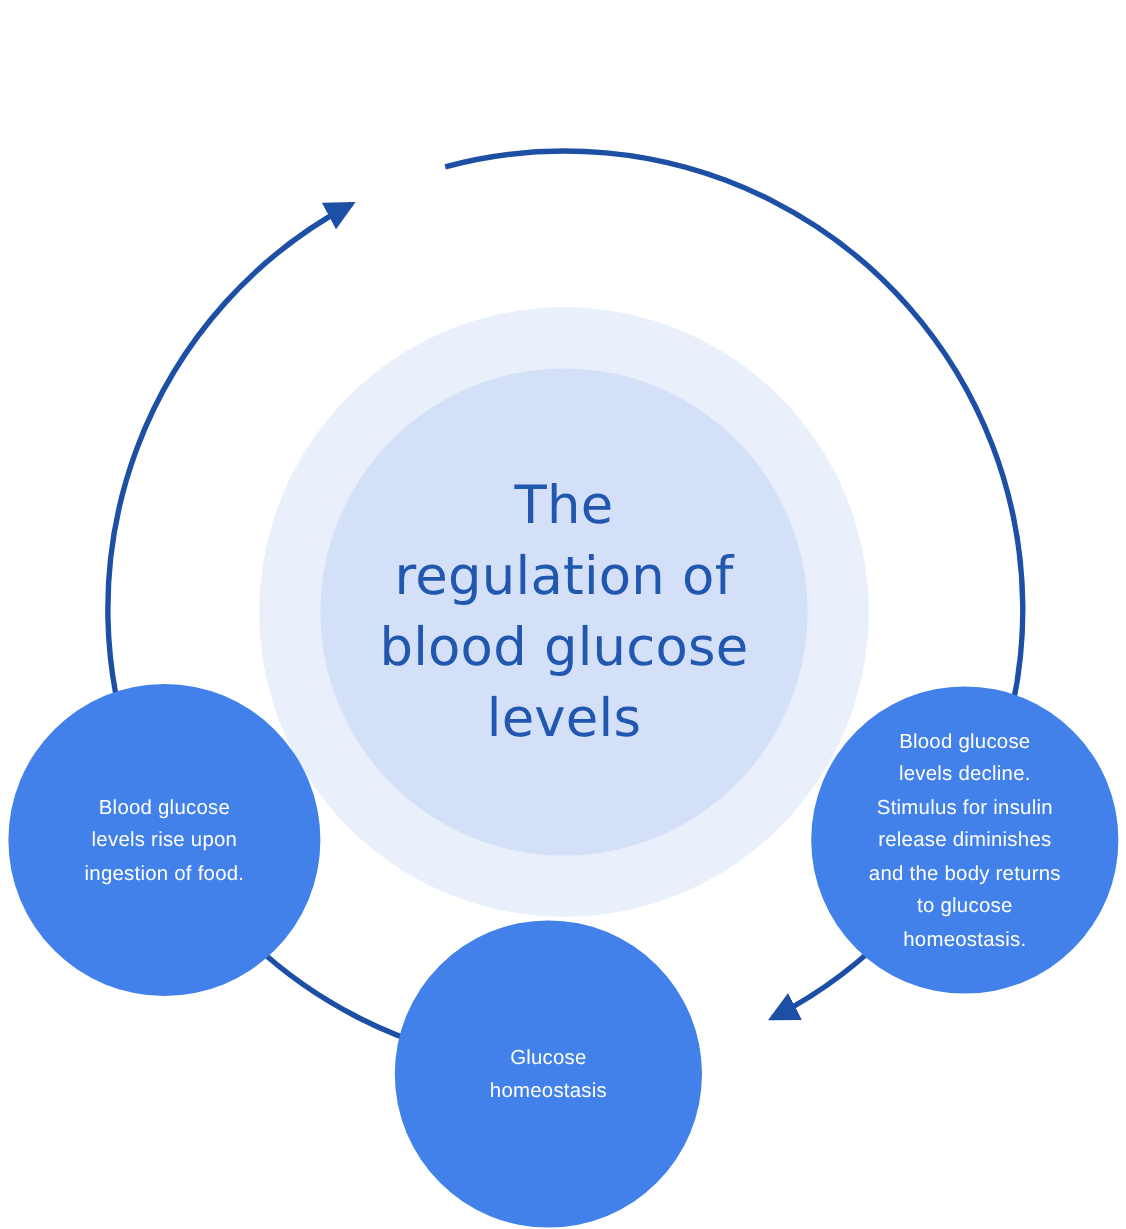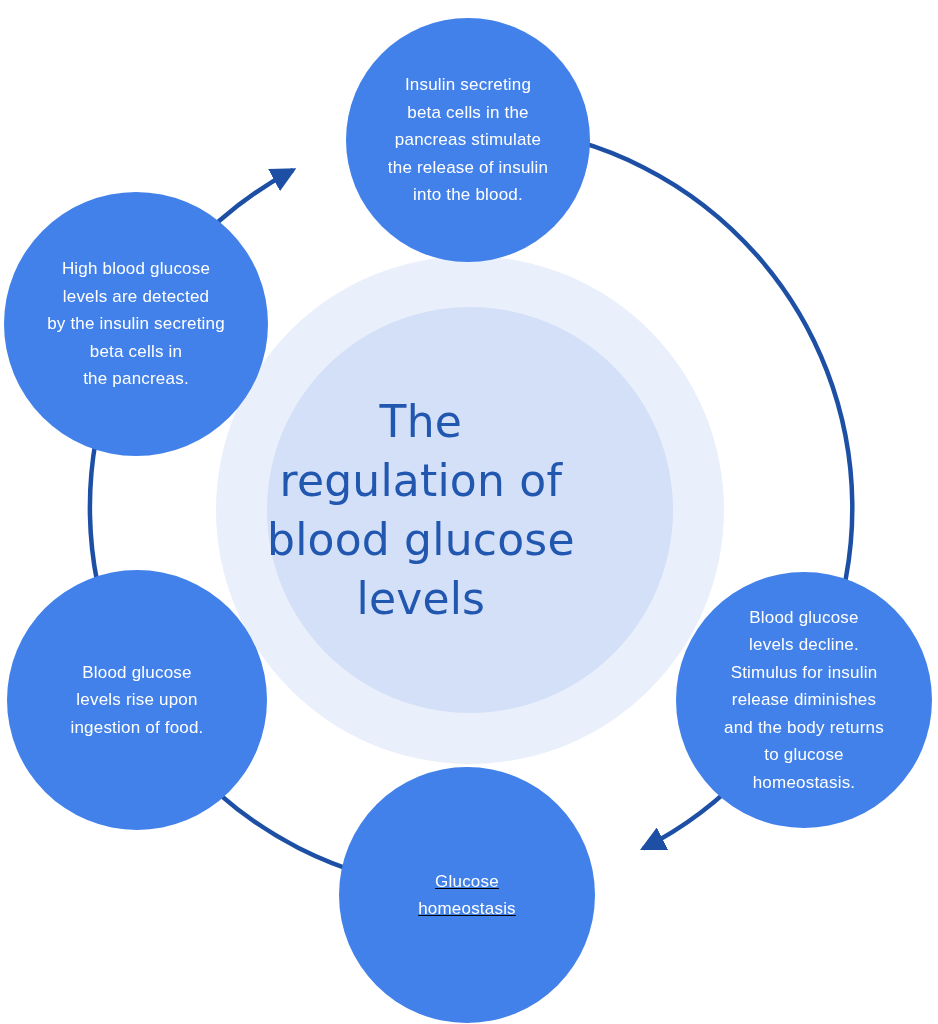"Insulin secreting" div.node { html: <div> <div>Insulin secreting beta cells in the pancreas stimulate the release of insulin into the blood.</div> </div> -> none }
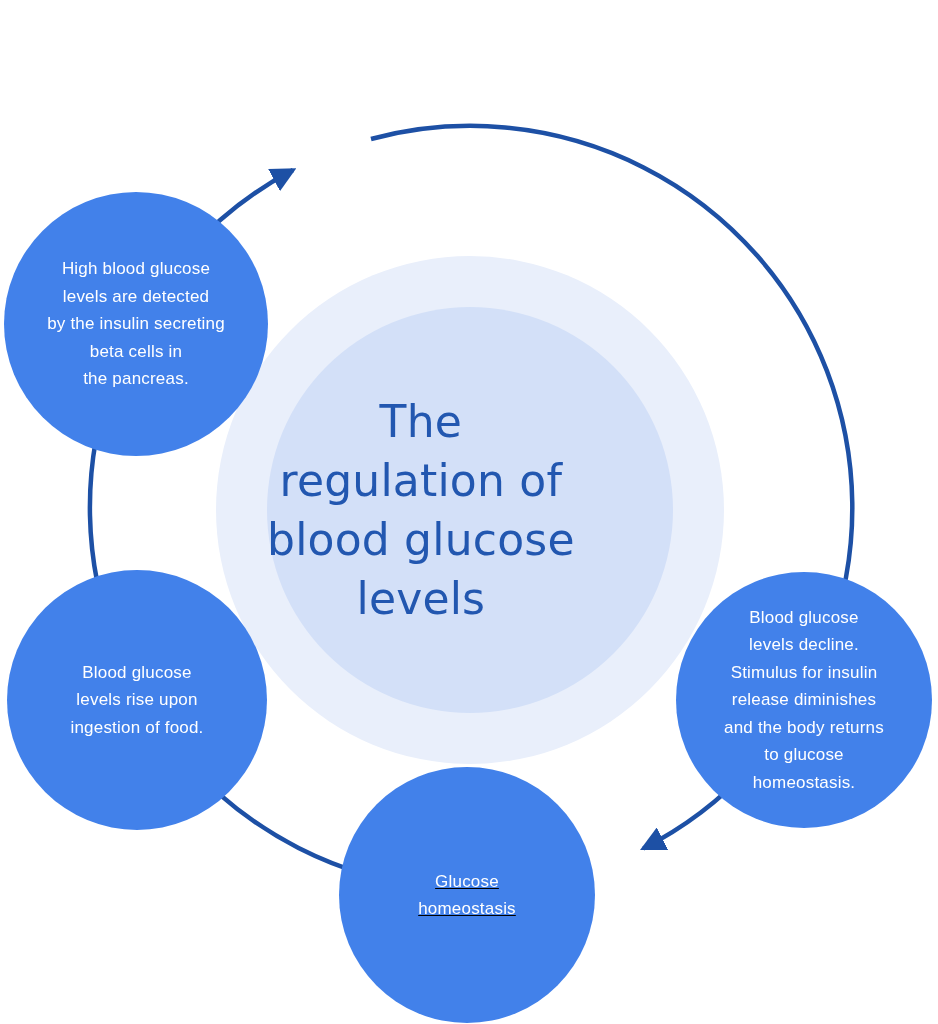"High blood glucose" div.node { html: <div> <div>High blood glucose levels are detected by the insulin secreting beta cells in the pancreas.</div> </div> -> none }
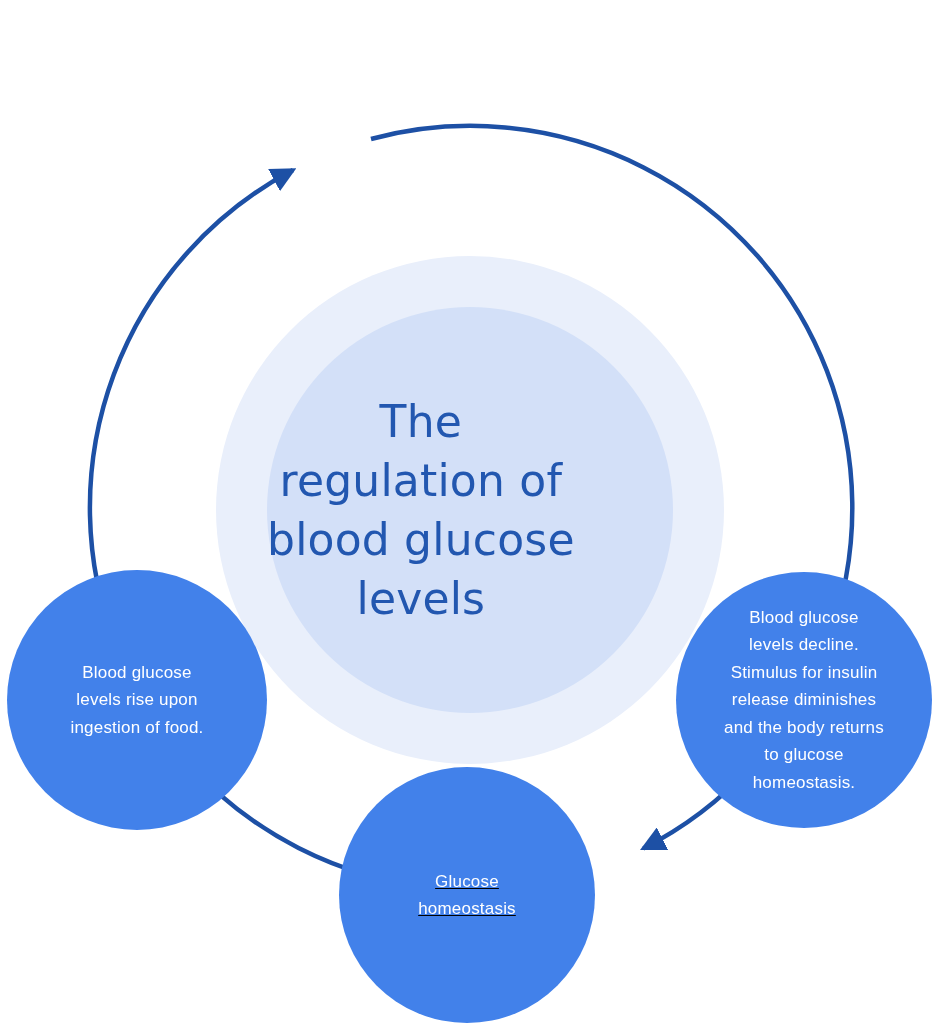"The" .center-inner { justify-content: none -> center }
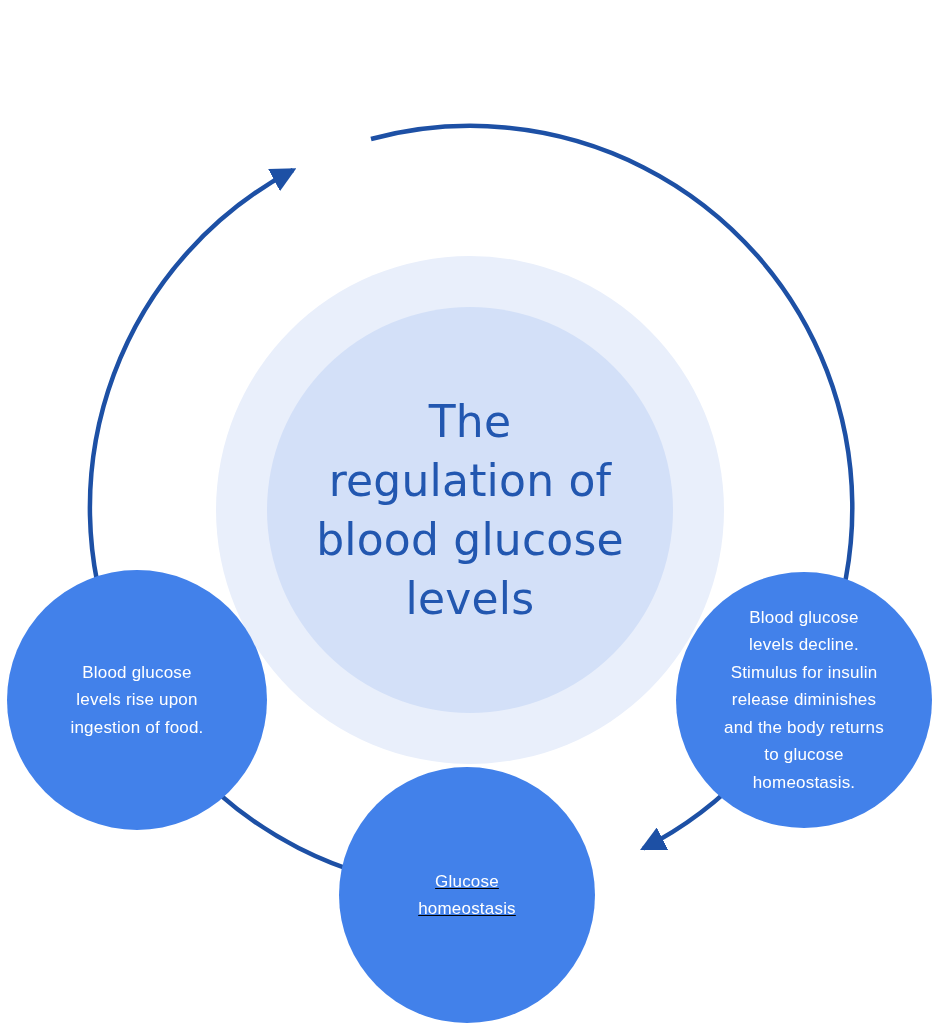"Glucose" .node-bottom { left: 339px -> 329px; text-decoration: underline -> none }
